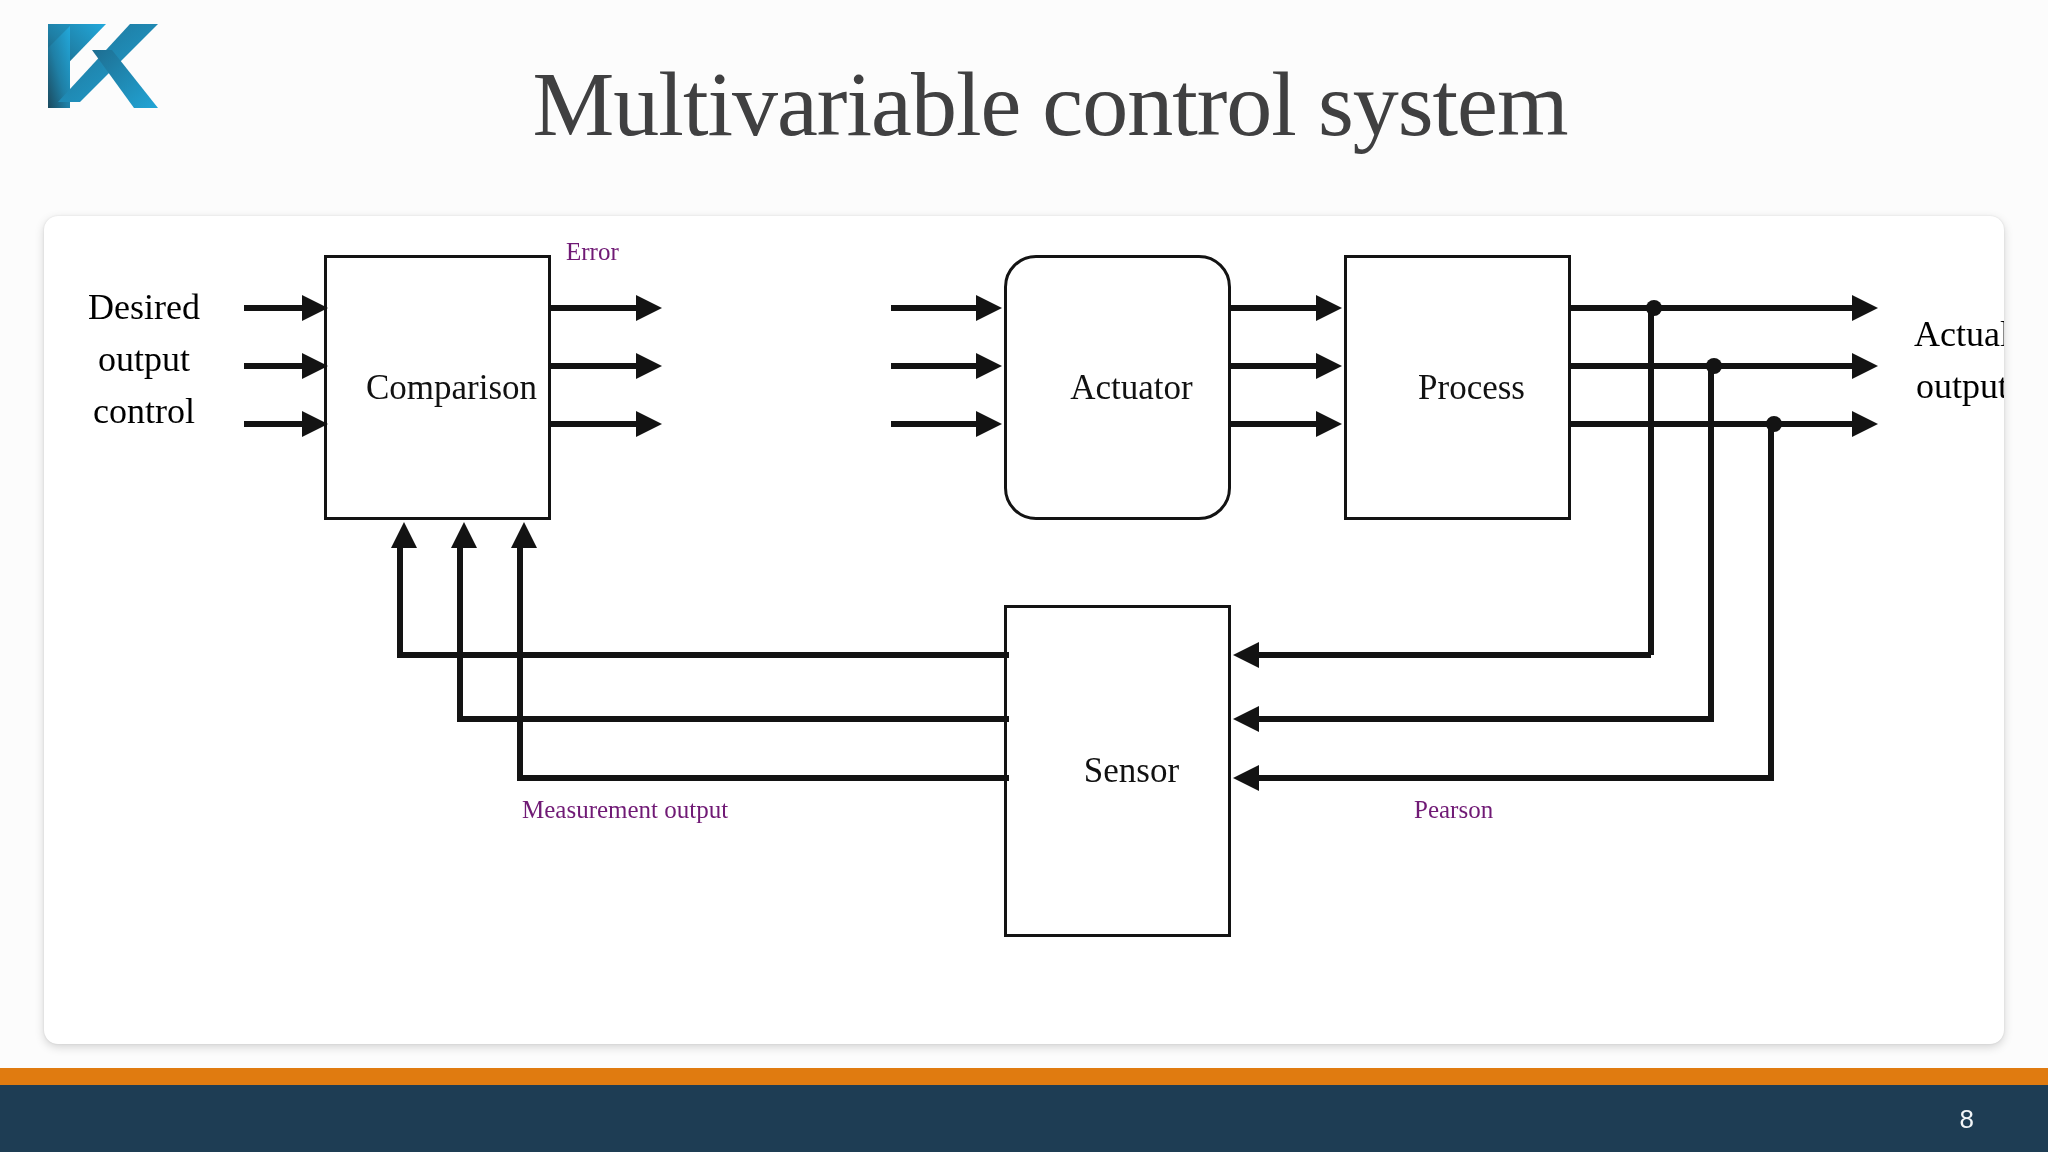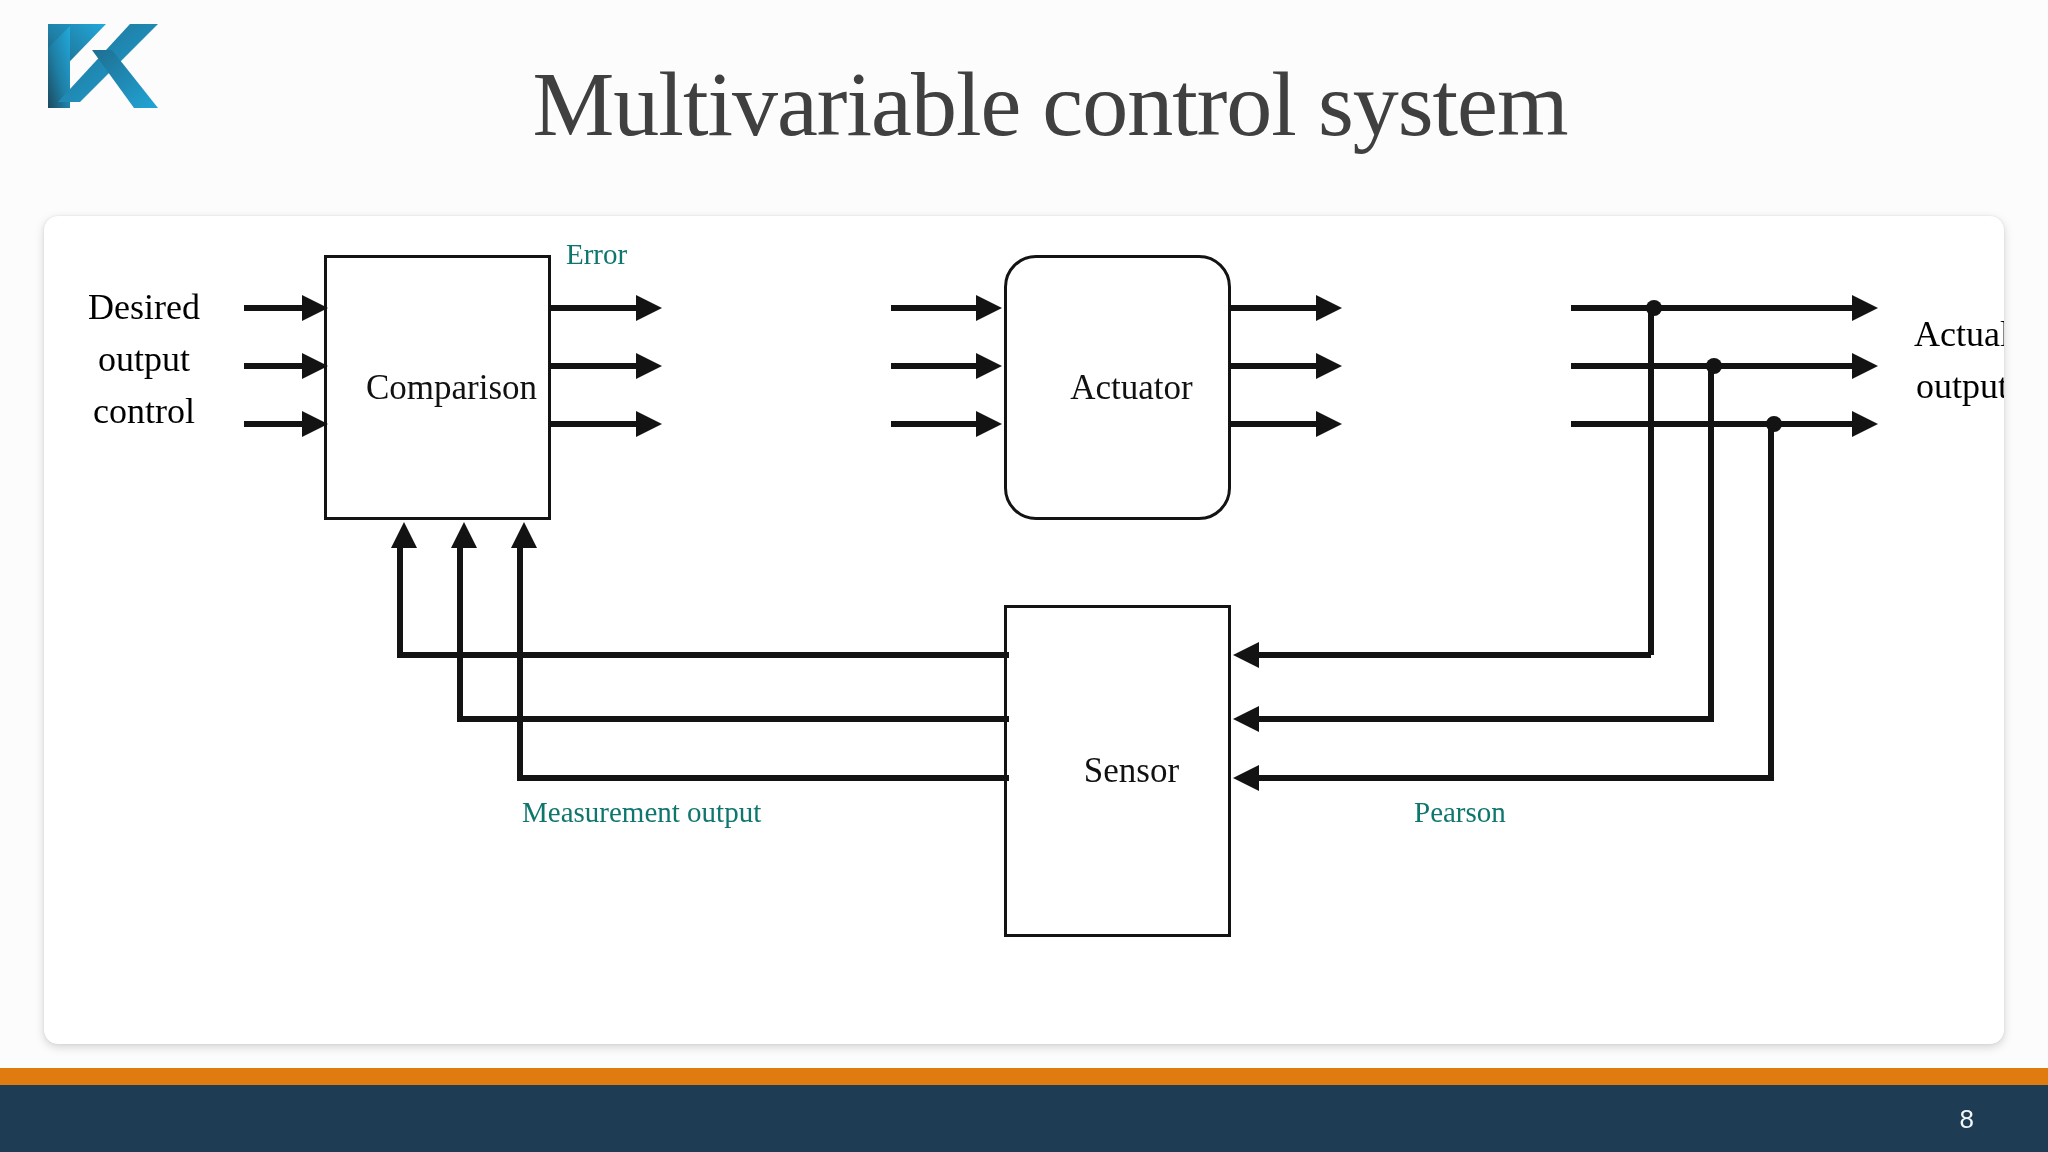"Error" .lab { color: #0f766e -> #701a75; font-size: 29px -> 25px }
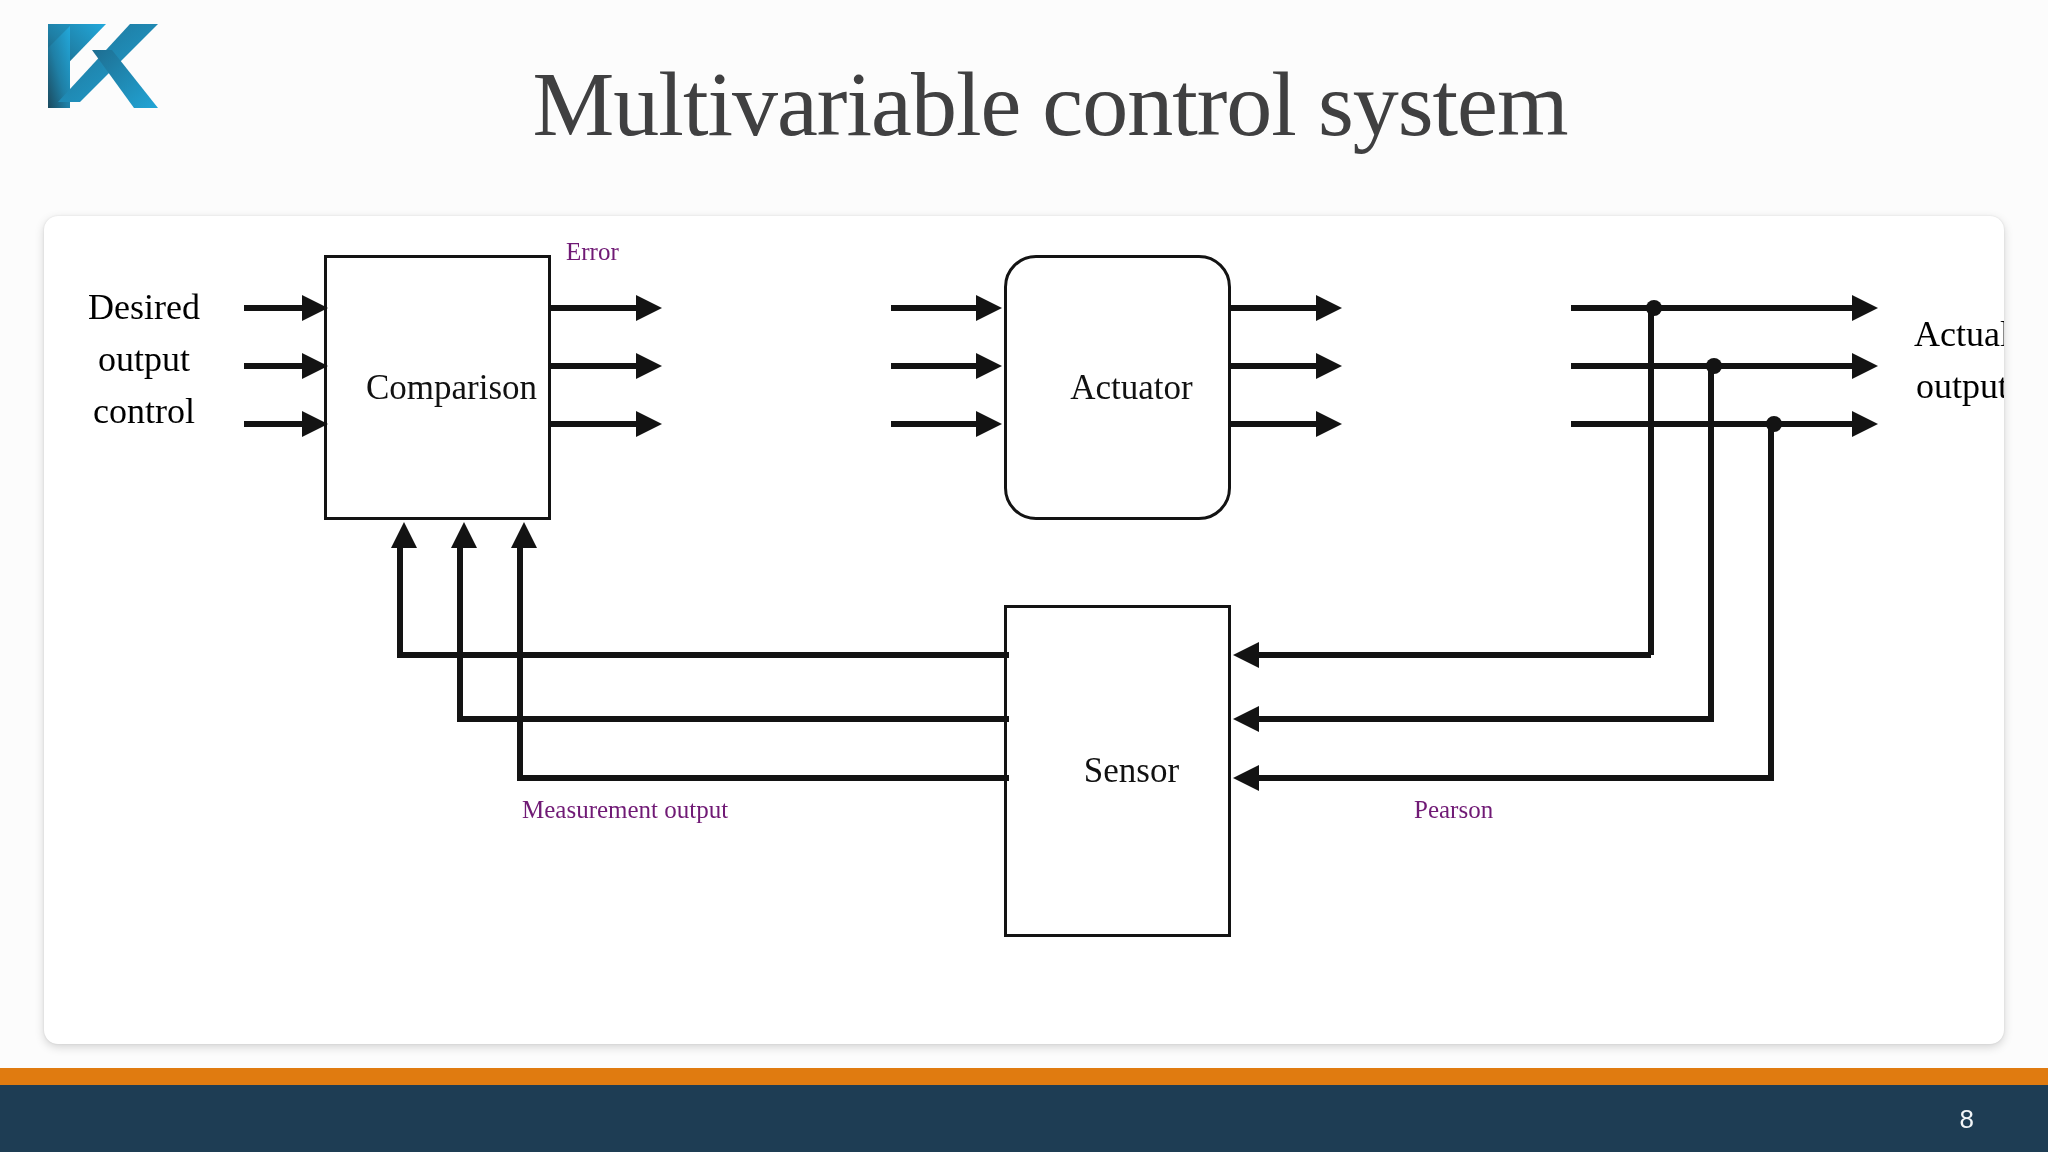"Process" div.blk { html: none -> <div> <span>Process</span> </div> }
